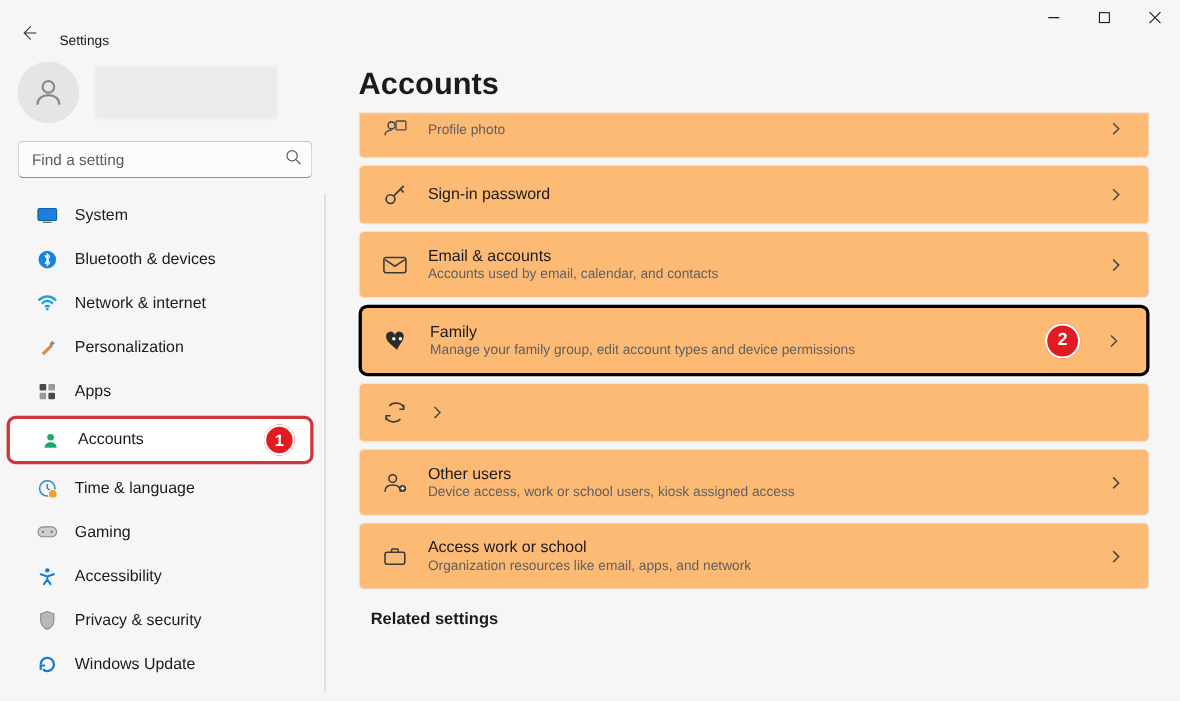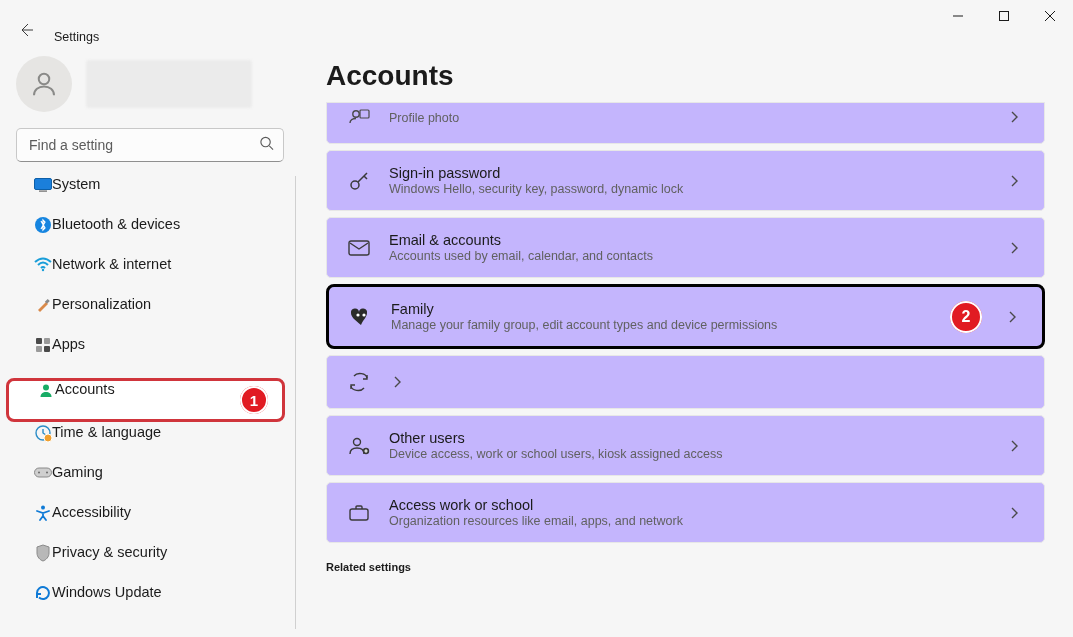"Profile photo" .card { background: #c4b5fd -> #fdba74 }
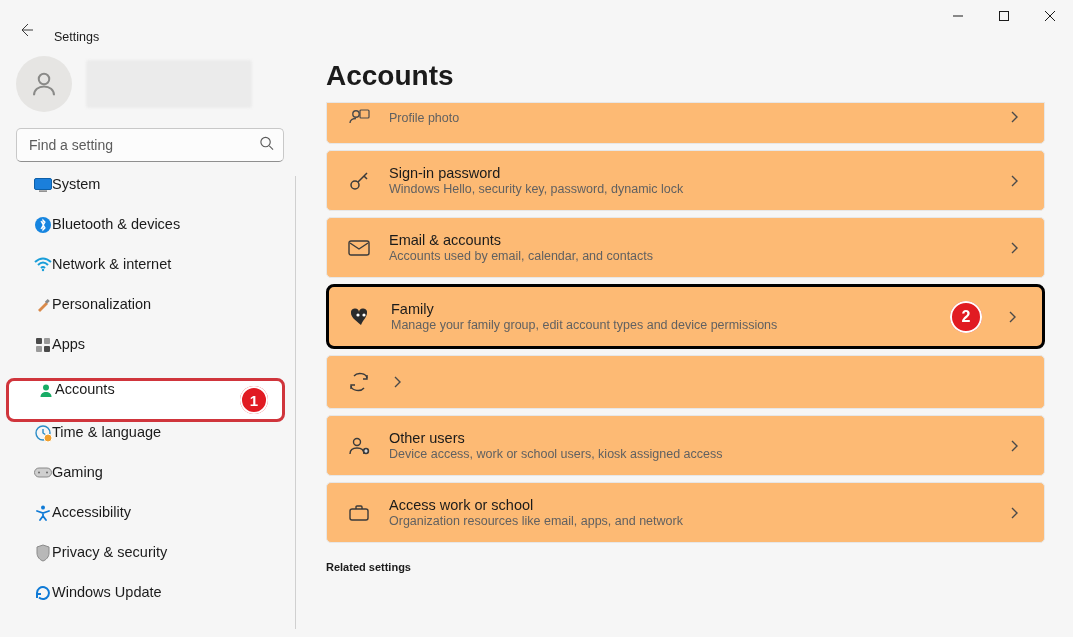"System" .nav-item { align-items: flex-start -> center; gap: none -> 16px }
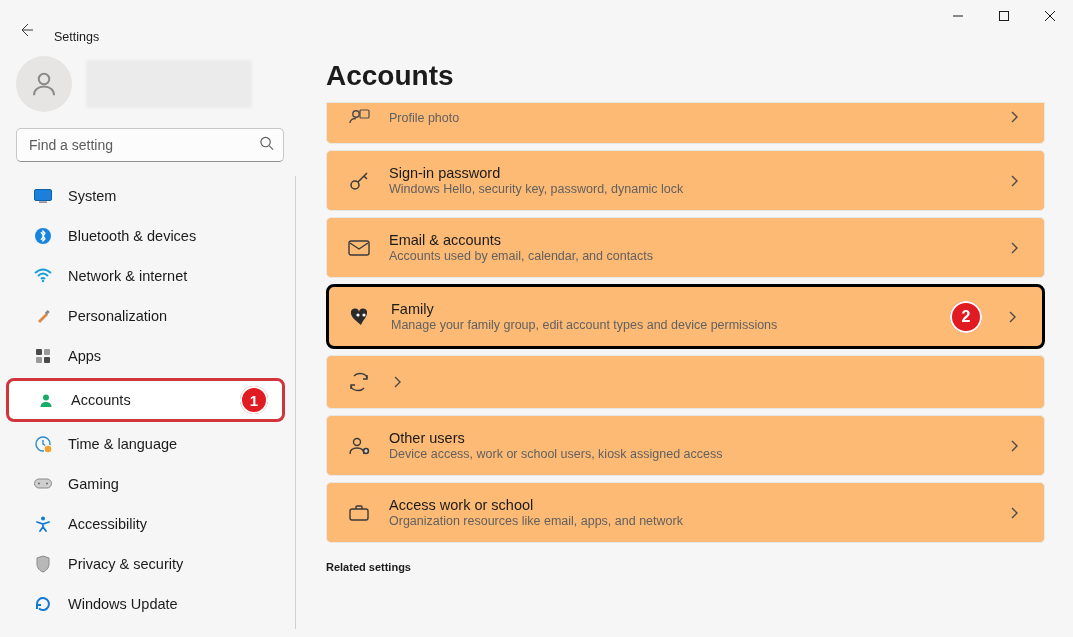"Windows Hello, security key, password," div.t2 { html: <div>Windows Hello, security key, password, dynamic lock</div> -> none }
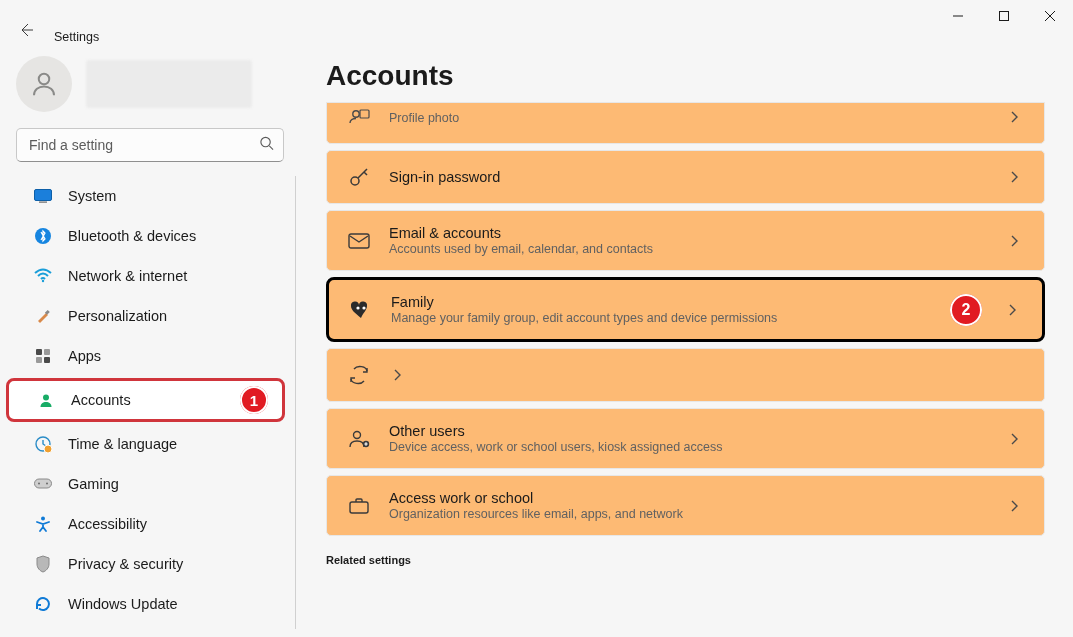"Related settings" .section-heading { font-size: 11px -> 15px; margin: 18px 0 8px 0 -> 18px 0 8px 11px }
